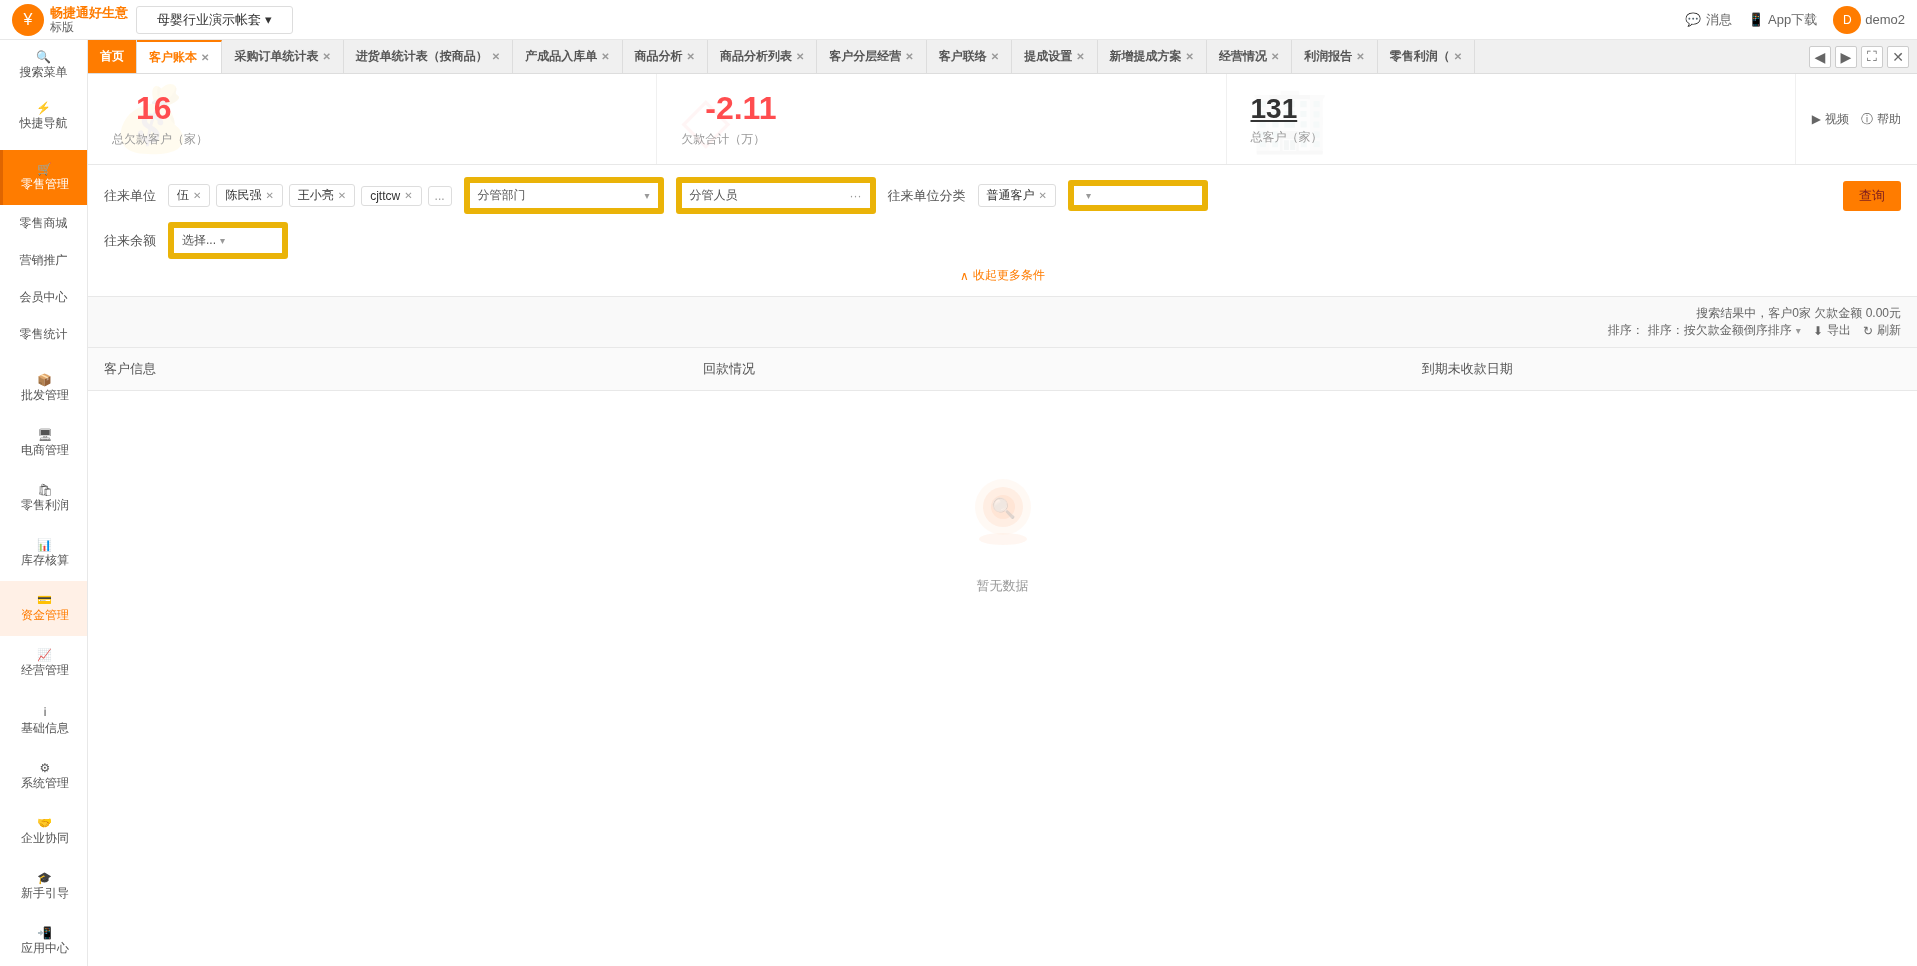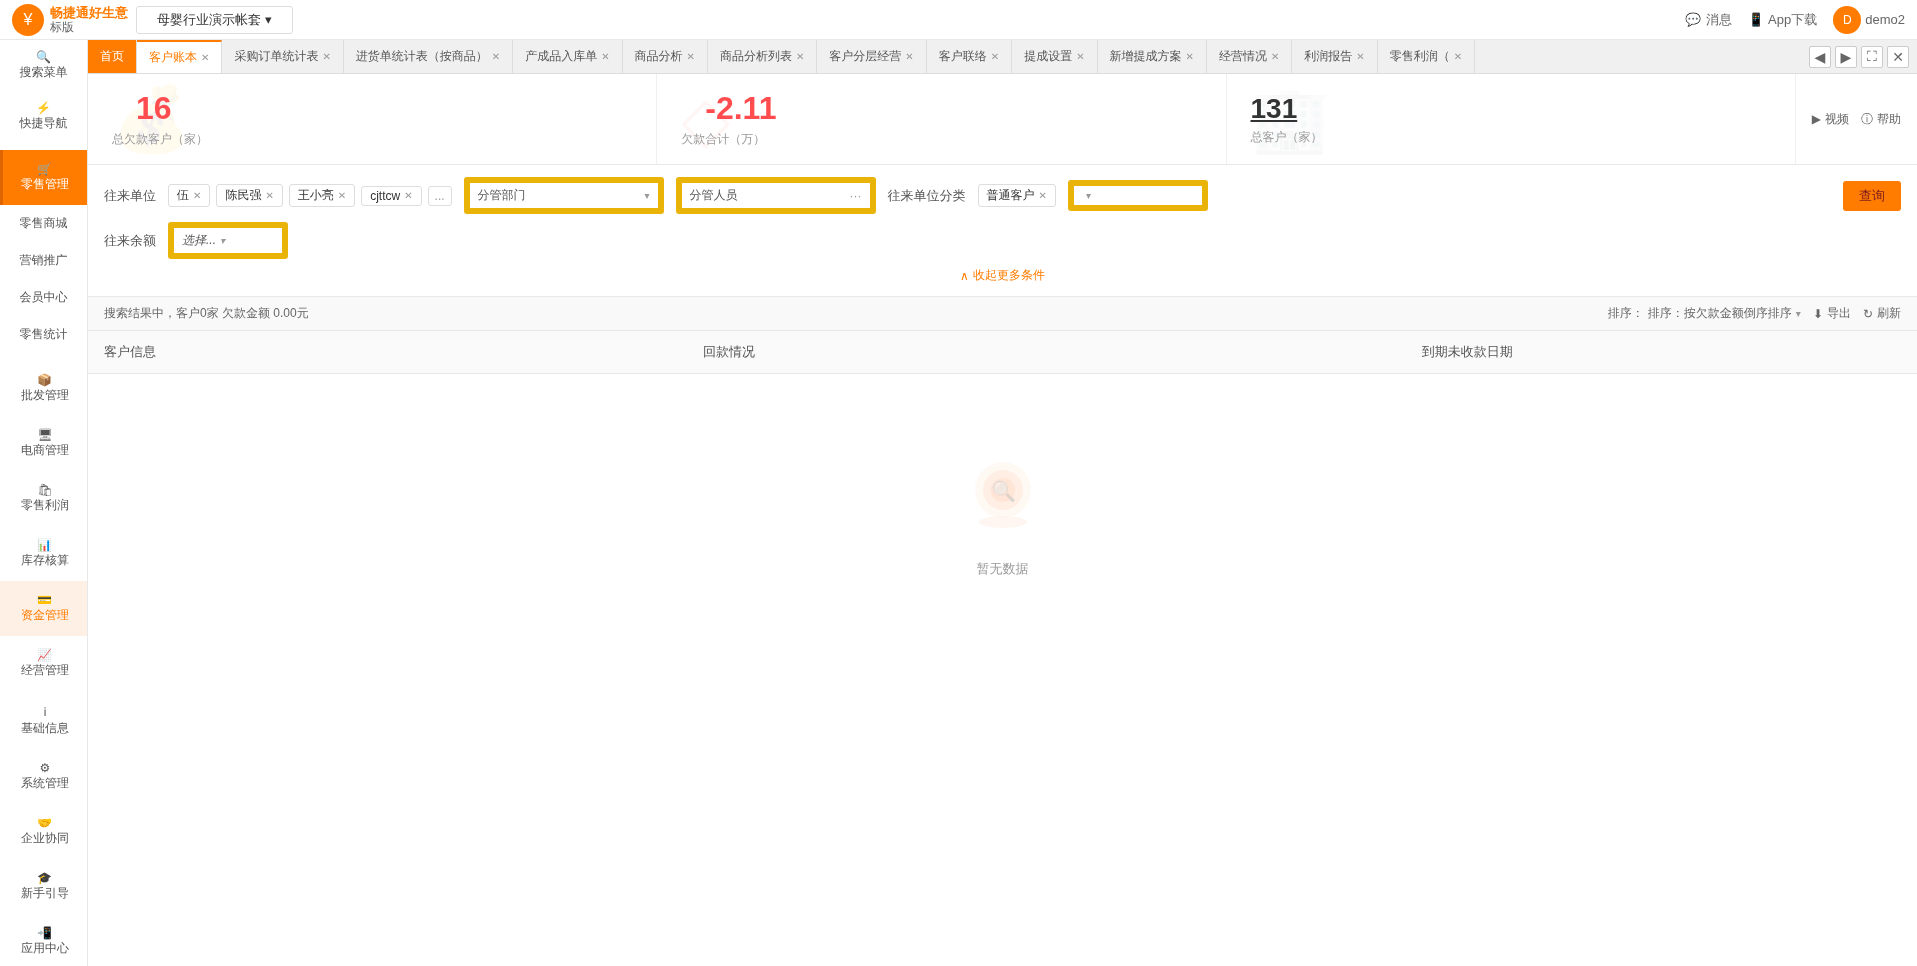"首页" .tab { font-weight: none -> bold }
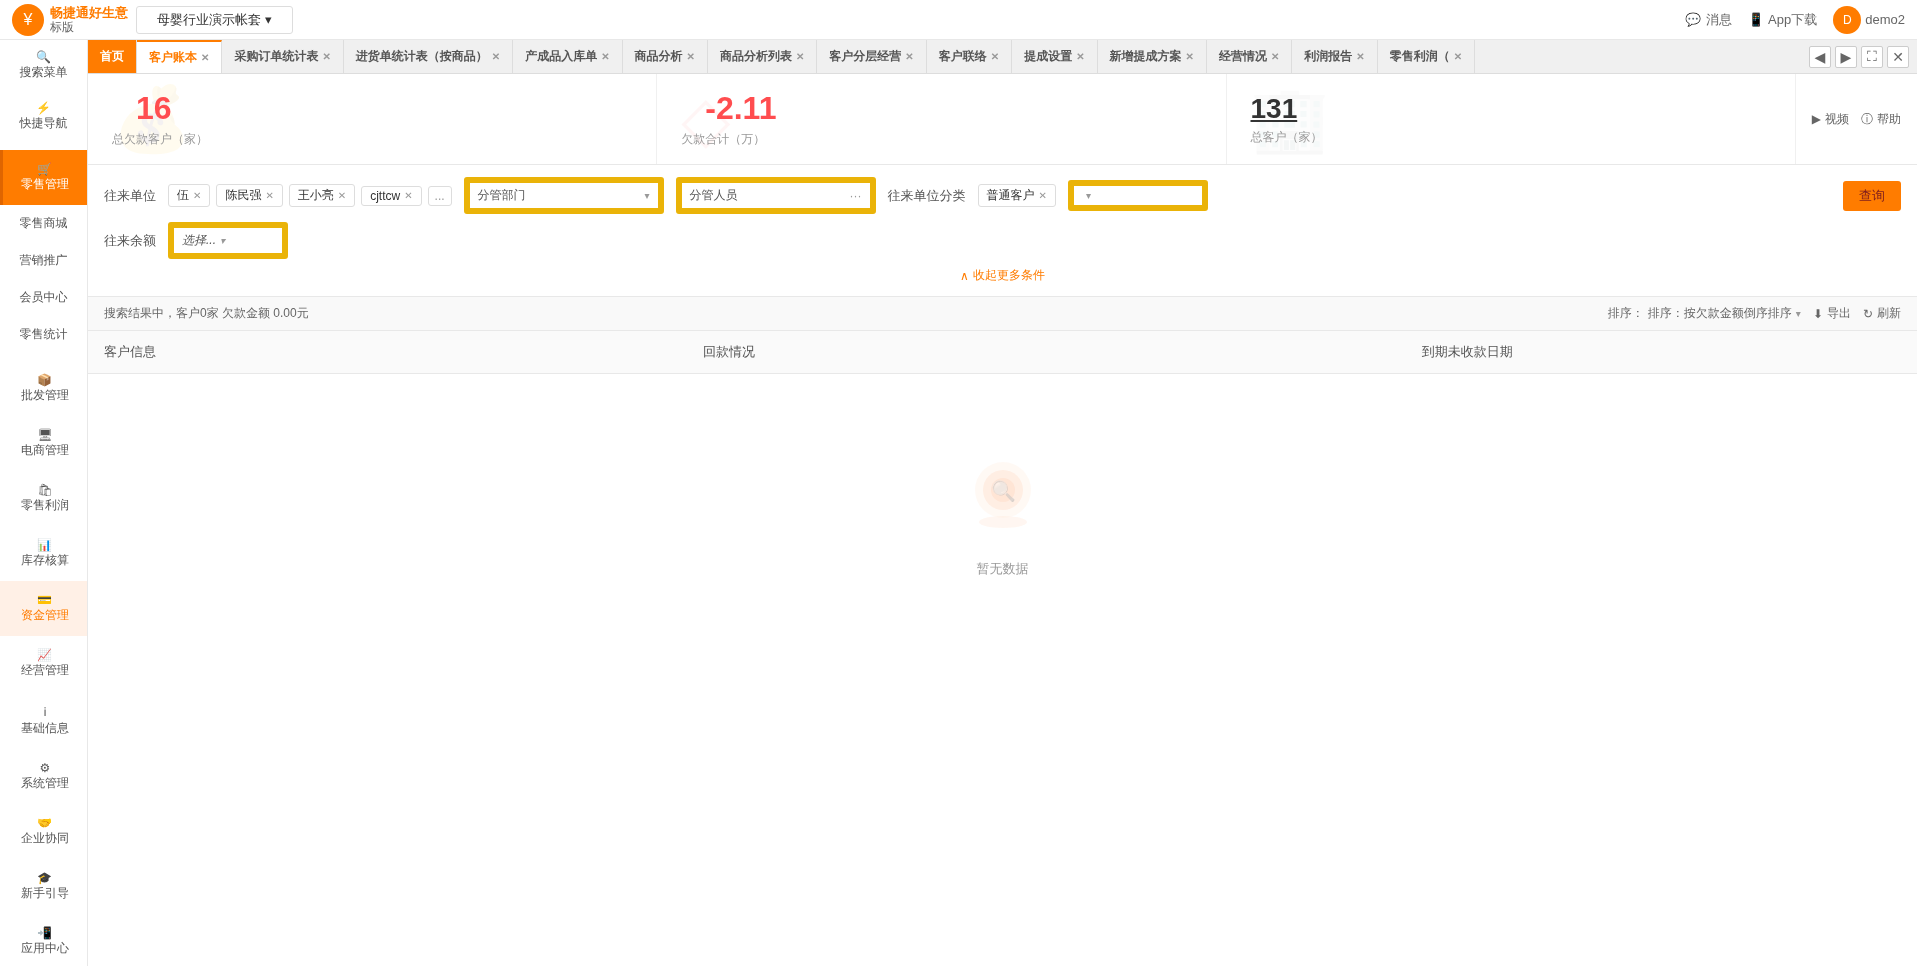"选择..." div.filter-select { font-style: italic -> none }
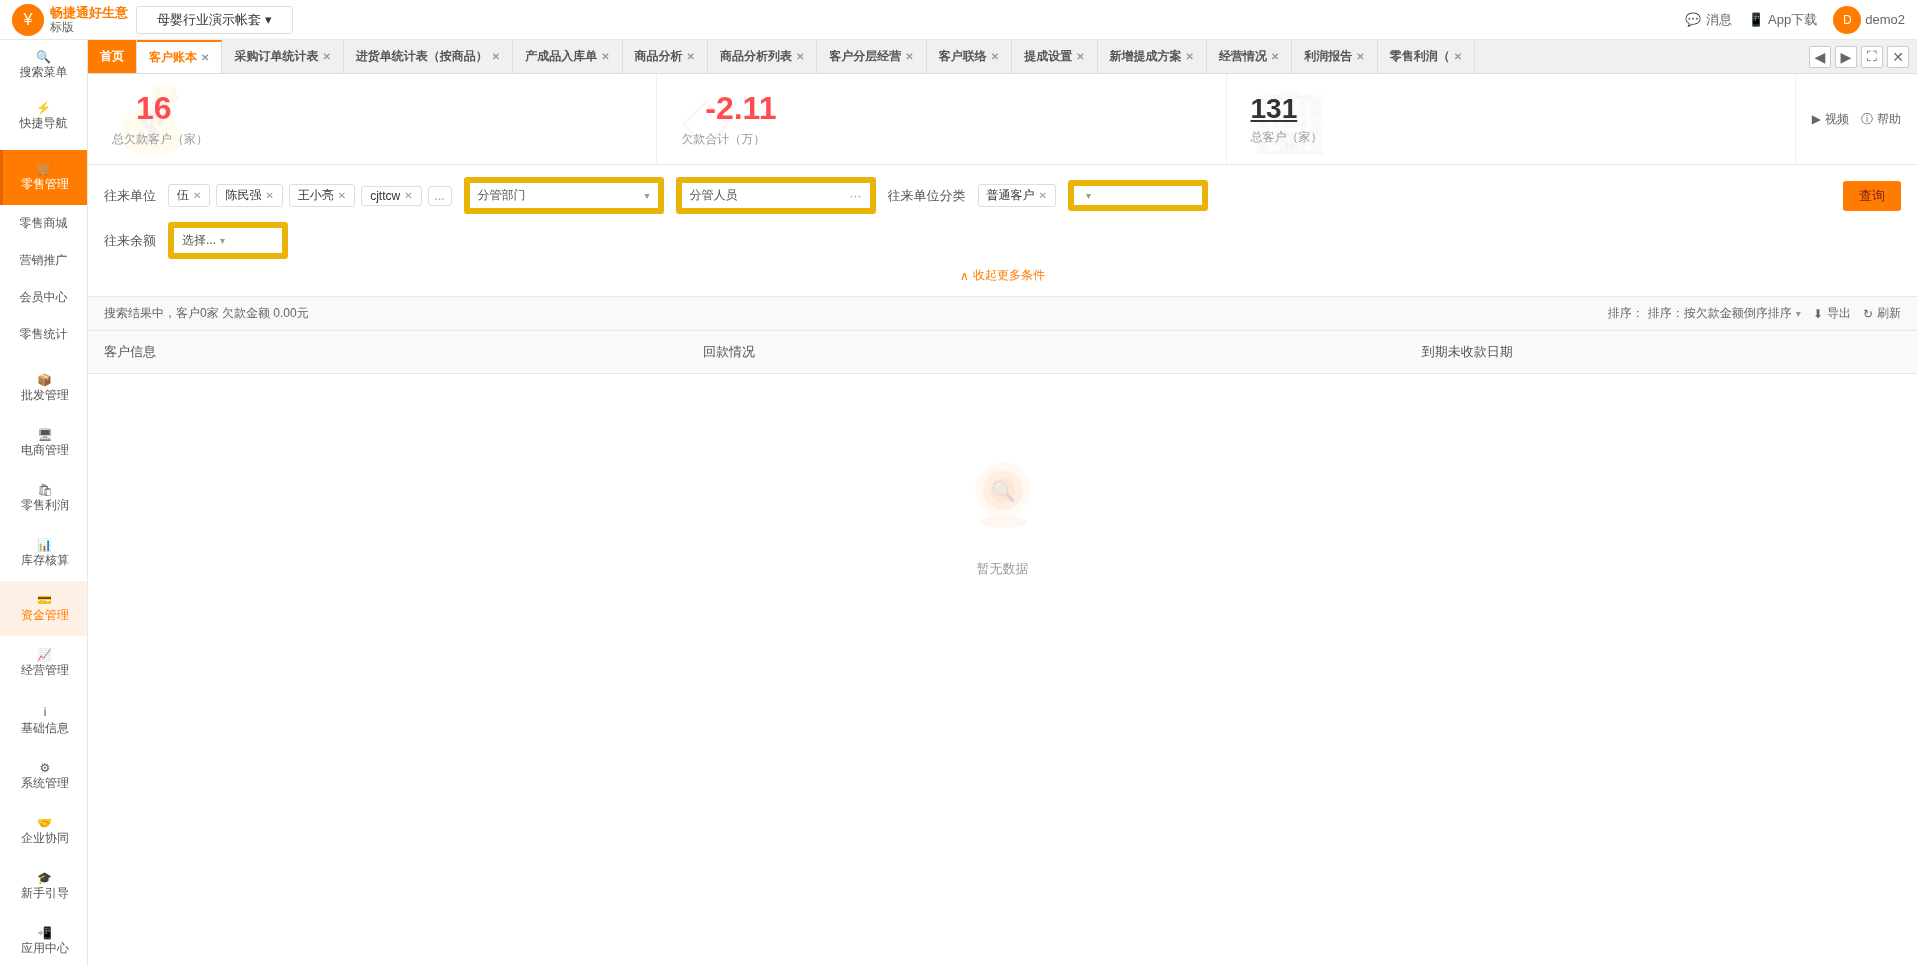"搜索结果中，客户0家 欠款金额 0.00元" .result-bar { align-items: flex-start -> flex-end; flex-direction: none -> column }
